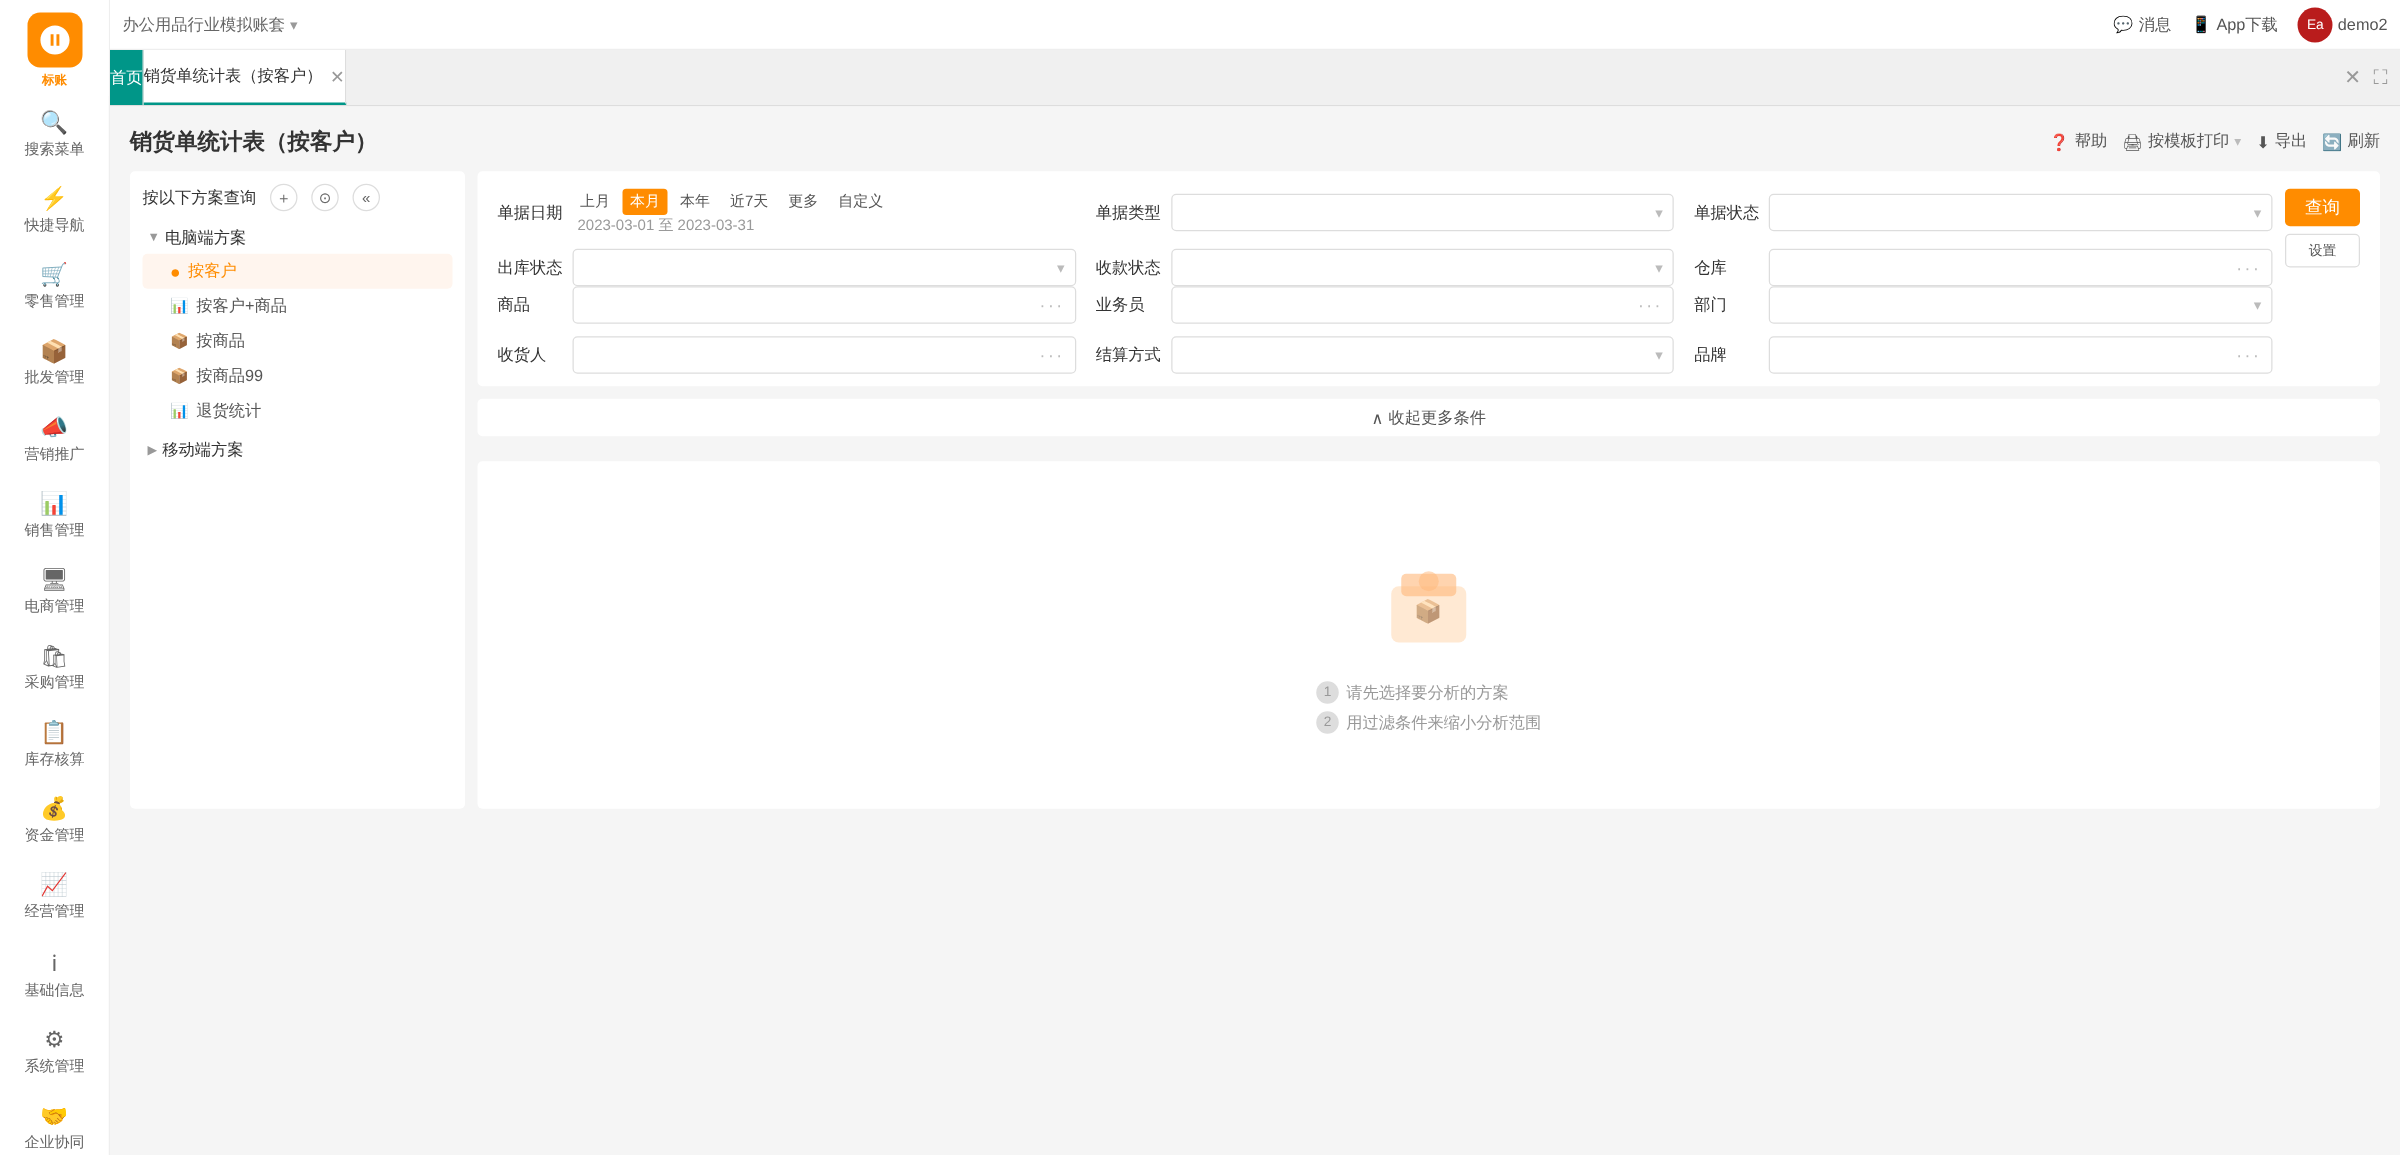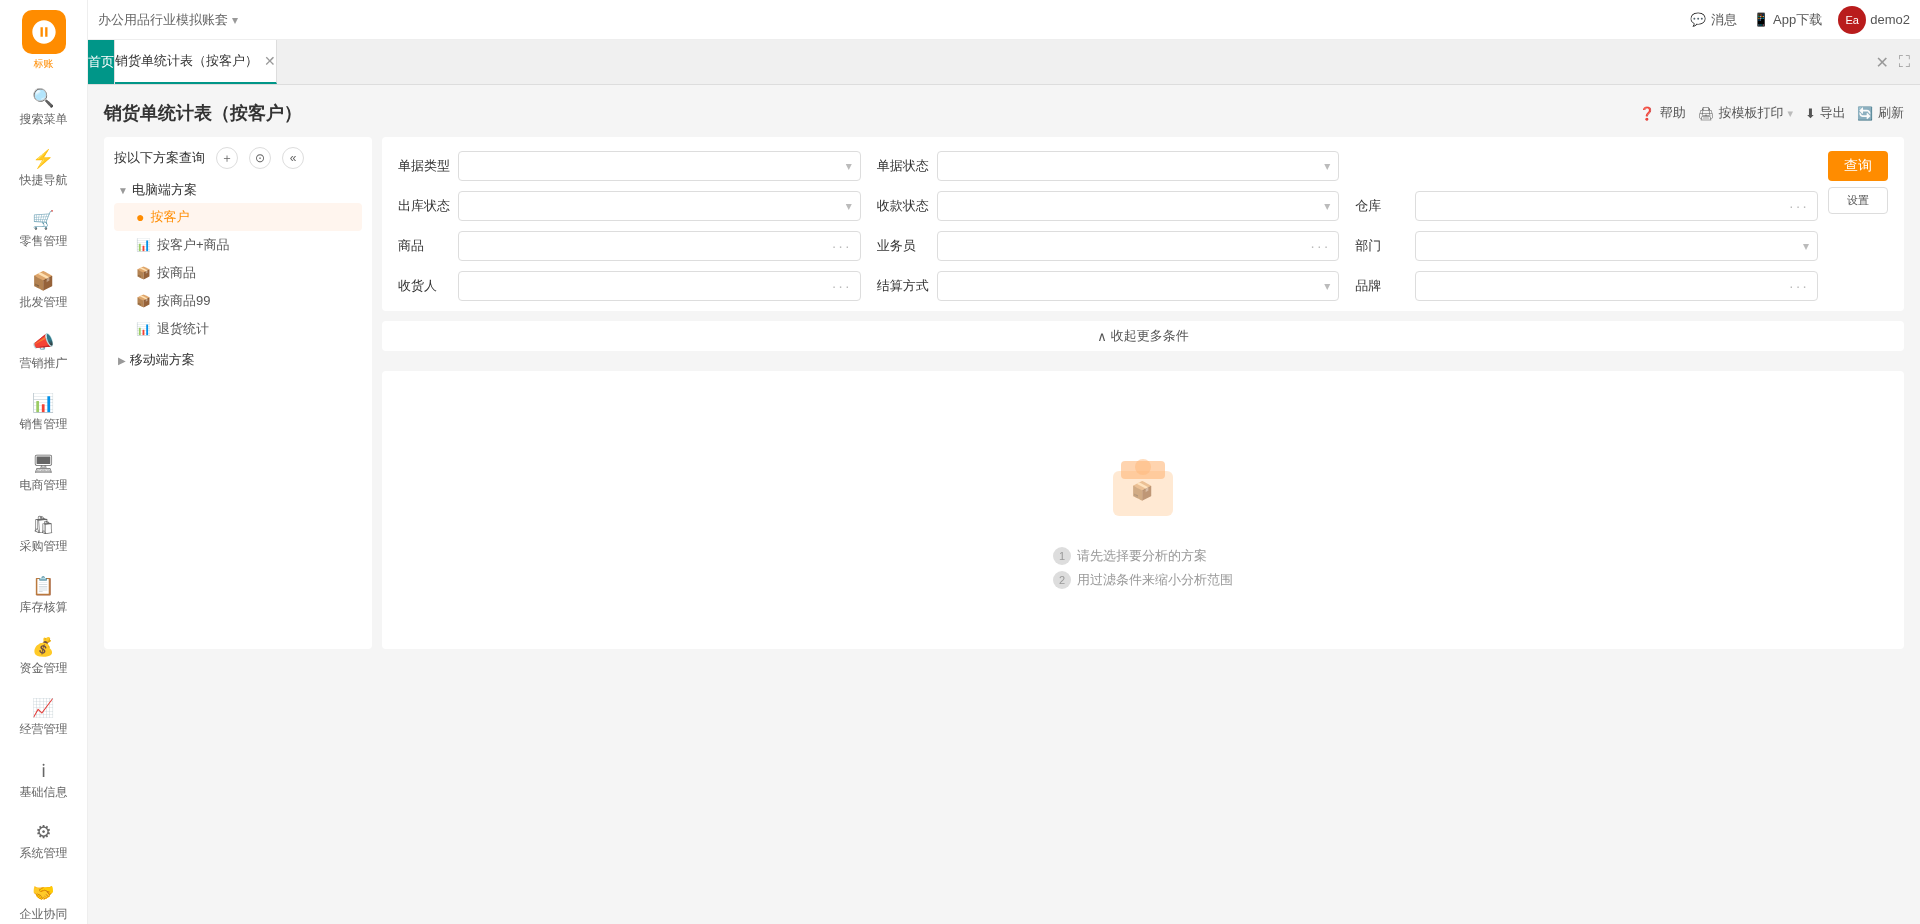"标账" .sidebar-logo-text { font-weight: normal -> bold }
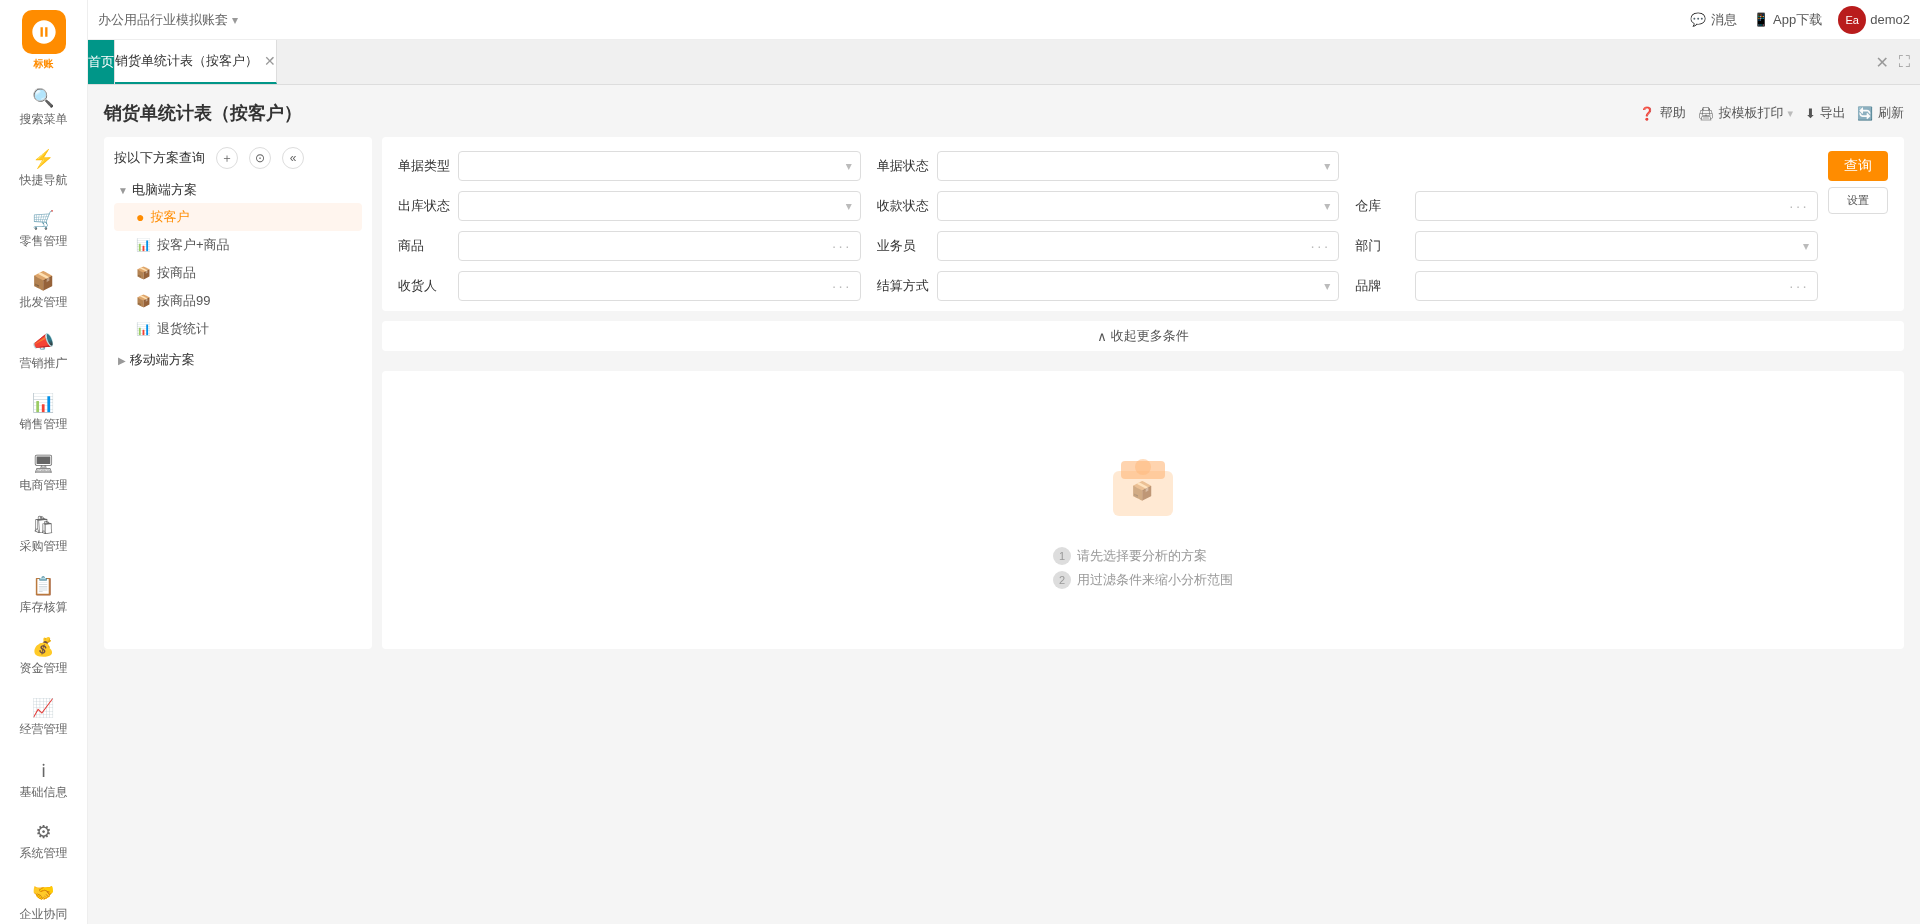"单据日期" div.condition-row { html: none -> <div> <span>单据日期</span> <div> <div> <span>上月</span> <span>本月</span> <span>本年</span> <span>近7天</span> <span>更多</span> <span>自定义</span> </div> <div>2023-03-01 至 2023-03-31</div> </div> </div> }
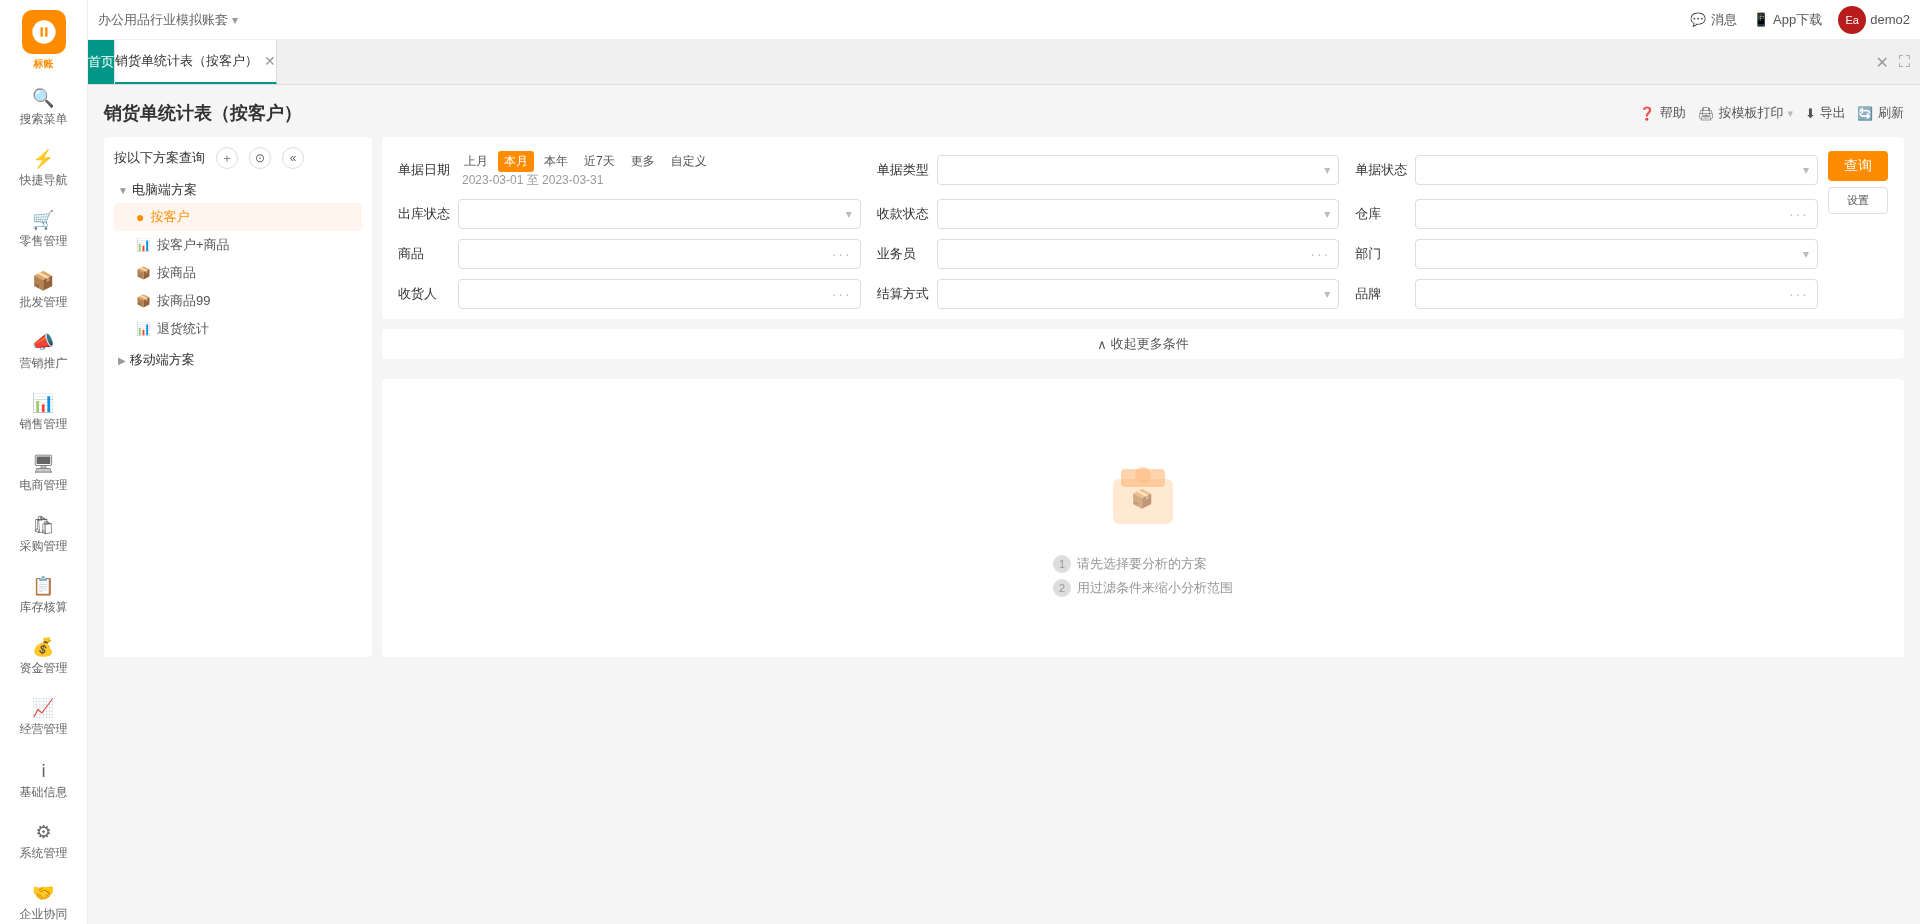"出库状态" div { margin-bottom: 10px -> 0 }
